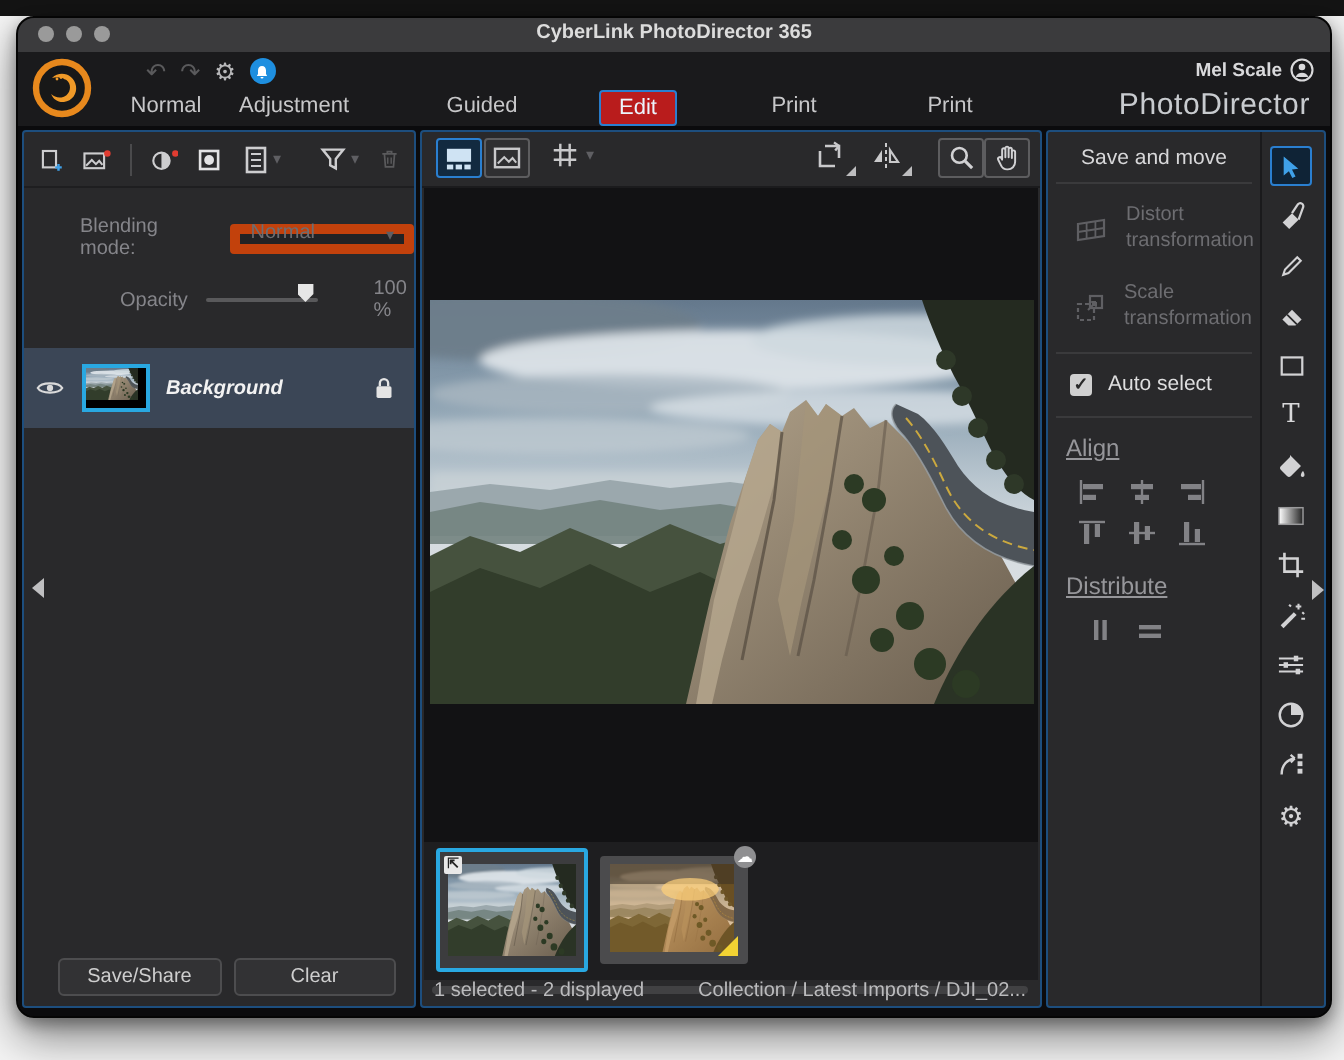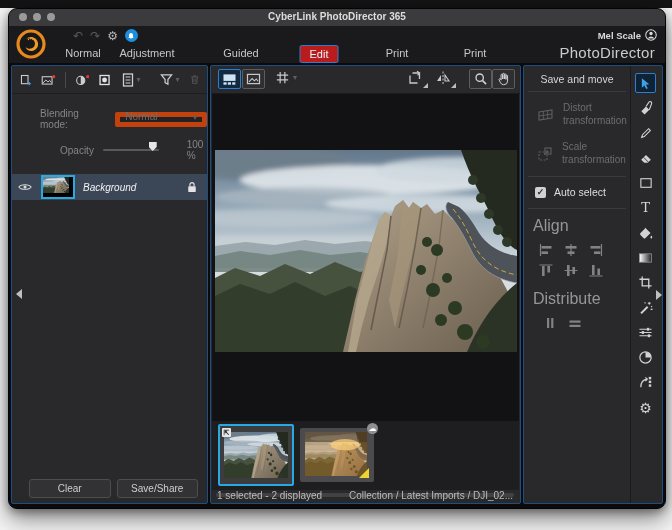"Background" .layer-row { font-weight: none -> bold; height: 26px -> 40px }
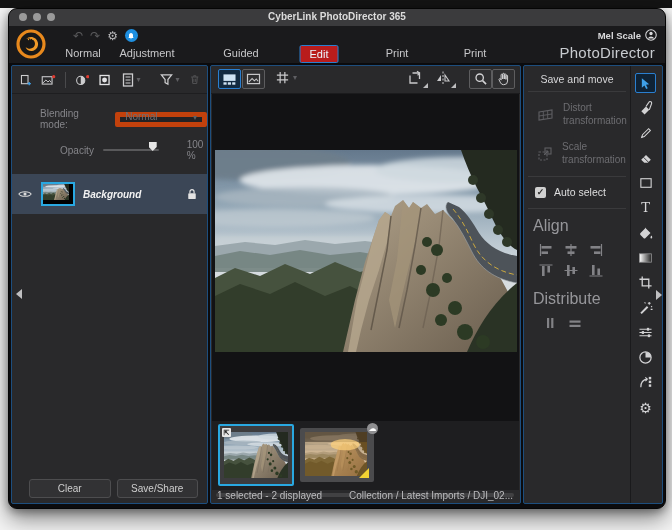"Align" .sec-lbl { font-size: 16px -> 12px; text-decoration: none -> underline }
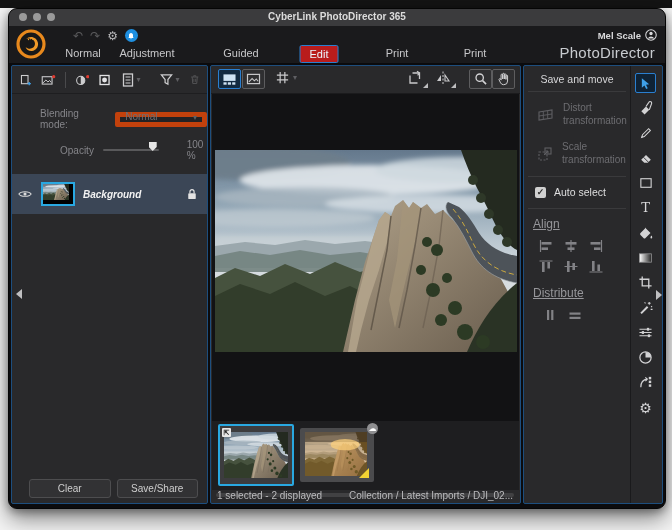"Clear" span.btn { order: before "Save/Share" -> after "Save/Share" }
